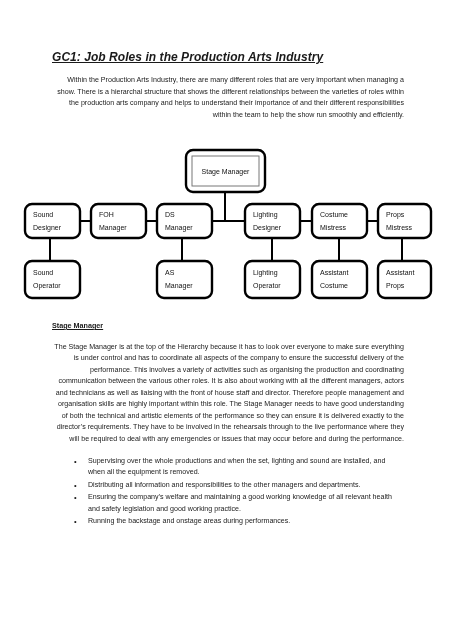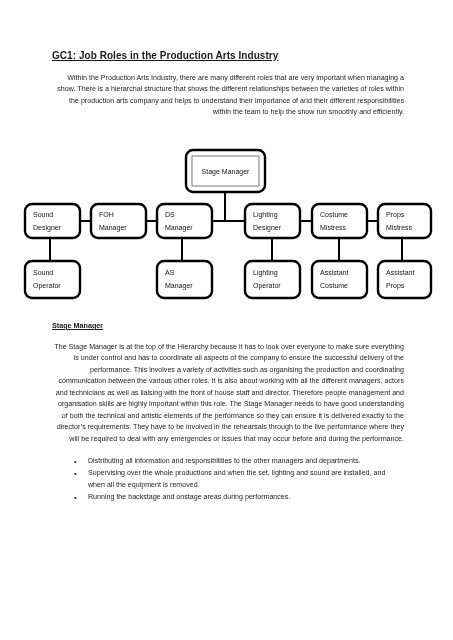"GC1: Job Roles in the" .doc-title { font-size: 10px -> 12px; font-style: none -> italic }
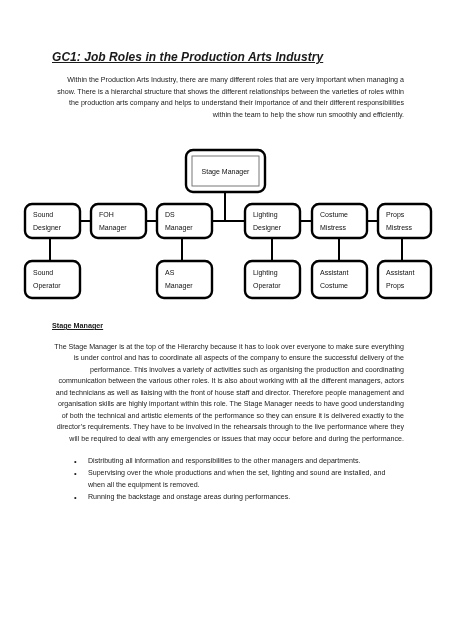"Distributing all information and" li { order: before "Supervising over the whole productions" -> after "Supervising over the whole productions" }
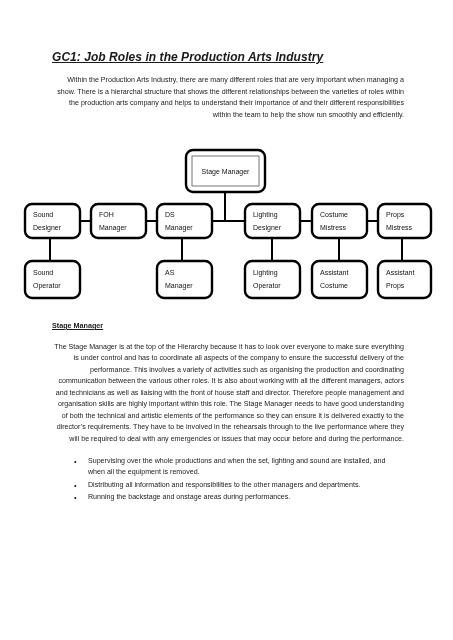"Ensuring the company’s welfare and" li { html: none -> <li>Ensuring the company’s welfare and maintaining a good working knowledge of all relevant health and safety legislation and good working practice.</li> }
